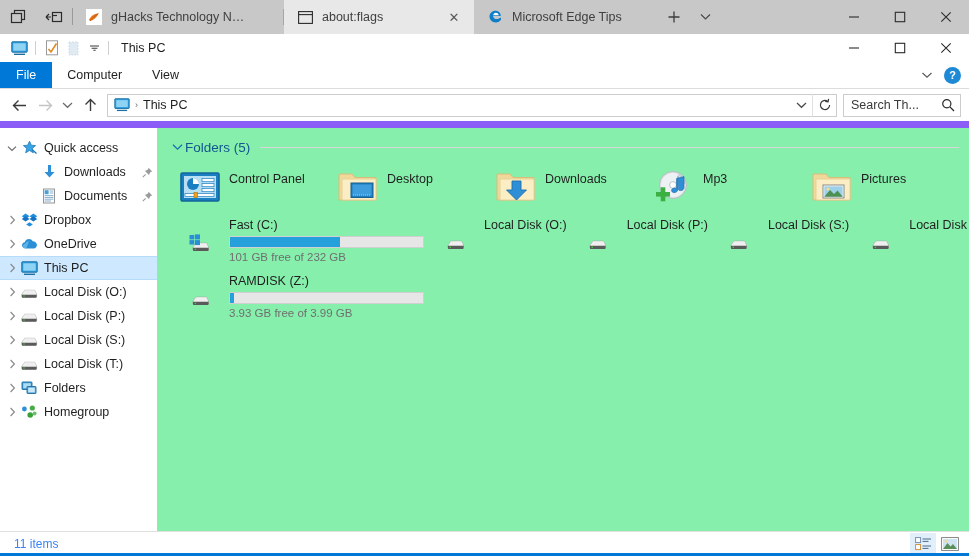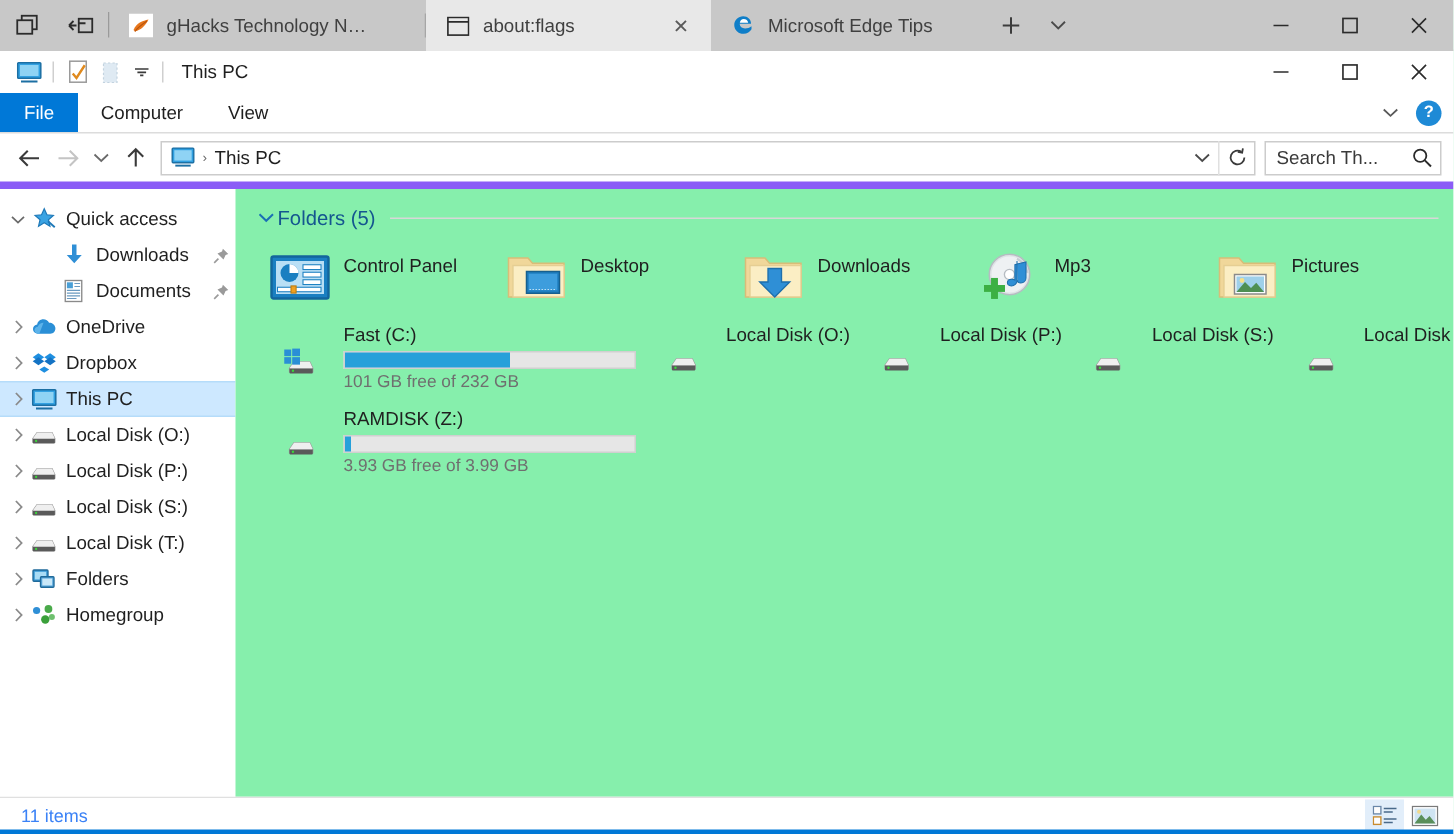"Quick access" .bodyrow { border-top: 5px solid #8b5cf6 -> 7px solid #8b5cf6 }
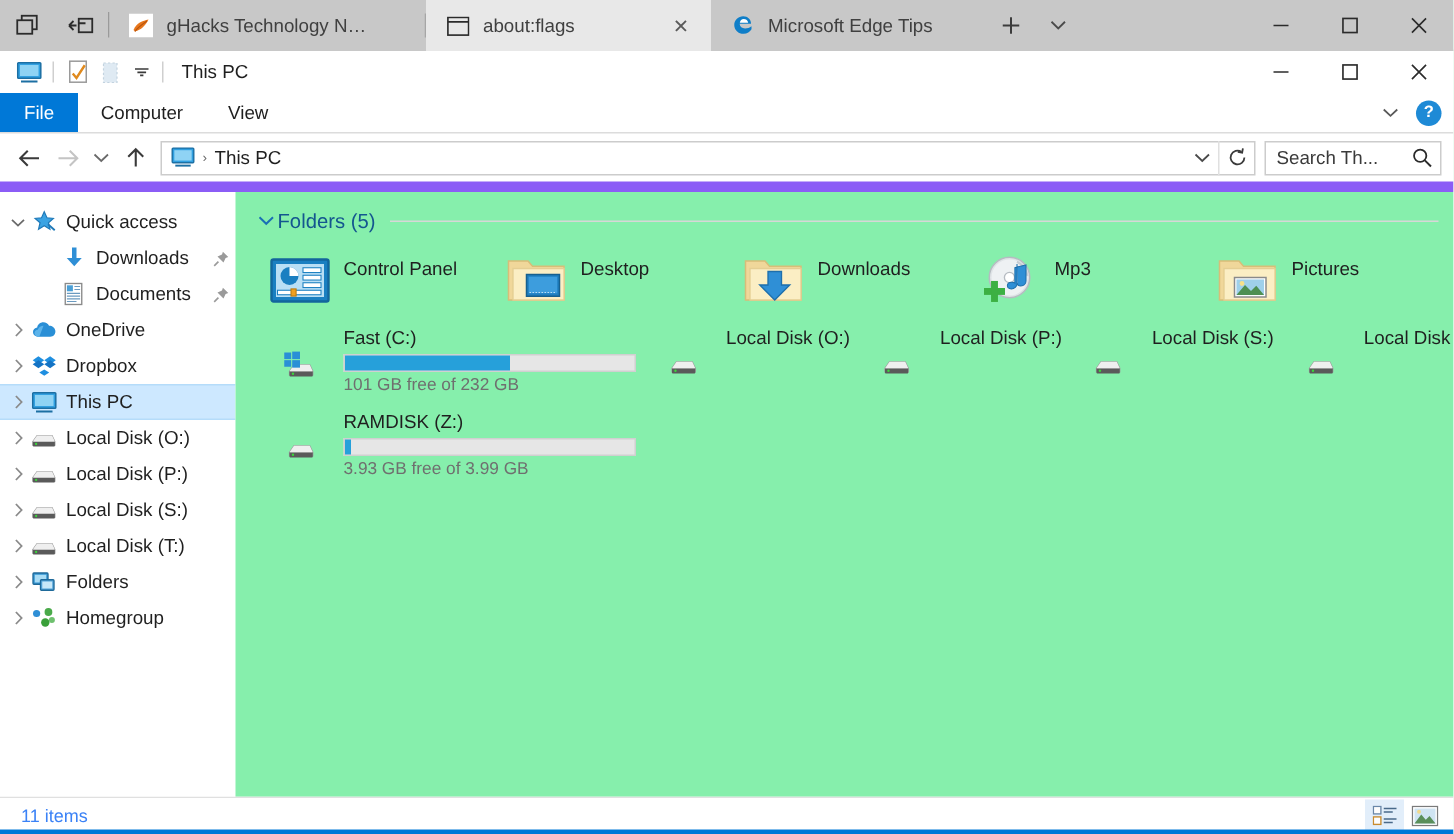"OneDrive" div.nav-item { order: before "Dropbox" -> after "Dropbox" }
